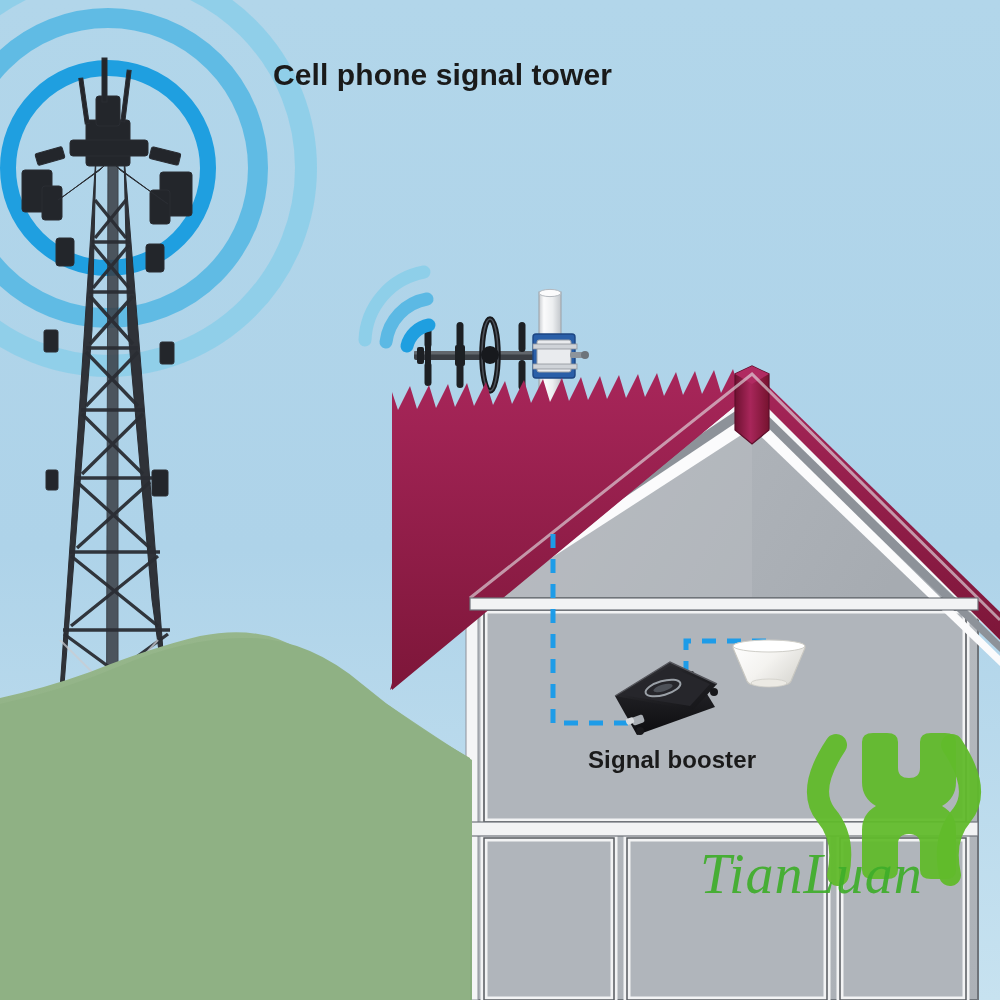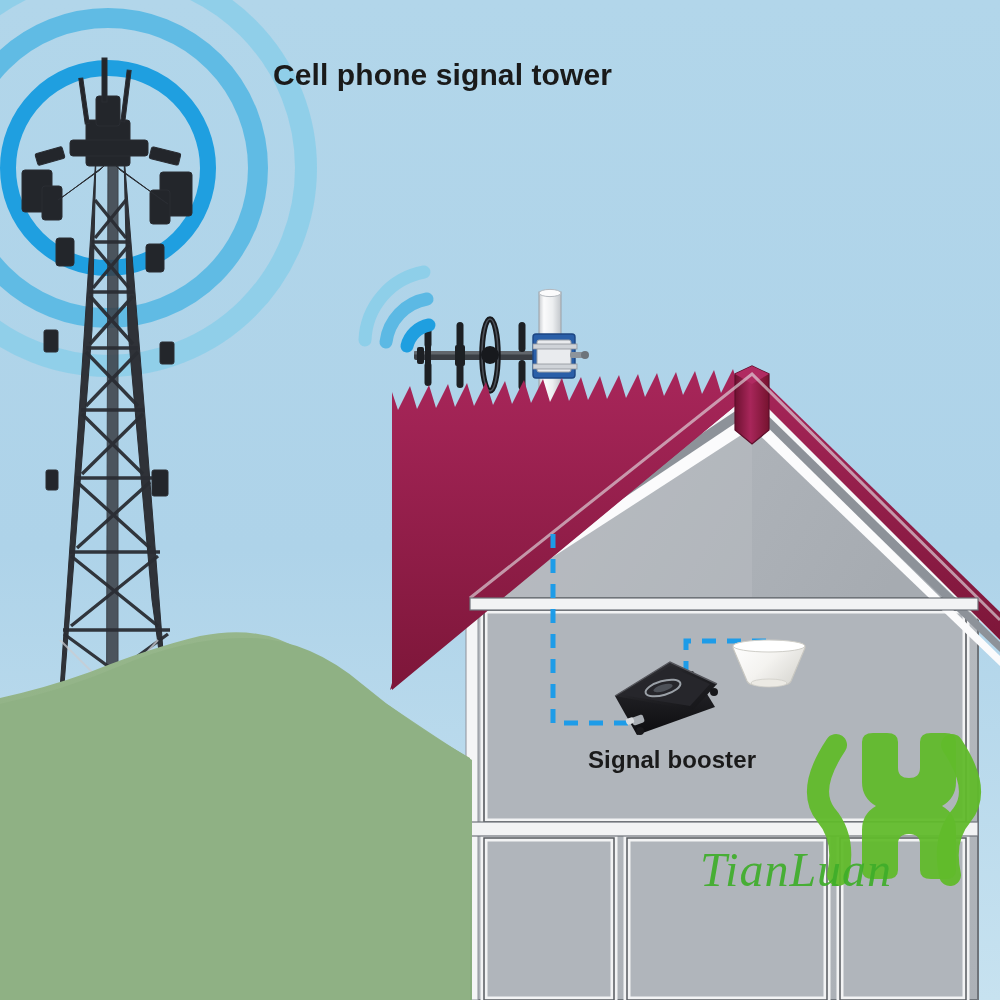"TianLuan" .wm-text { font-size: 48px -> 56px }
